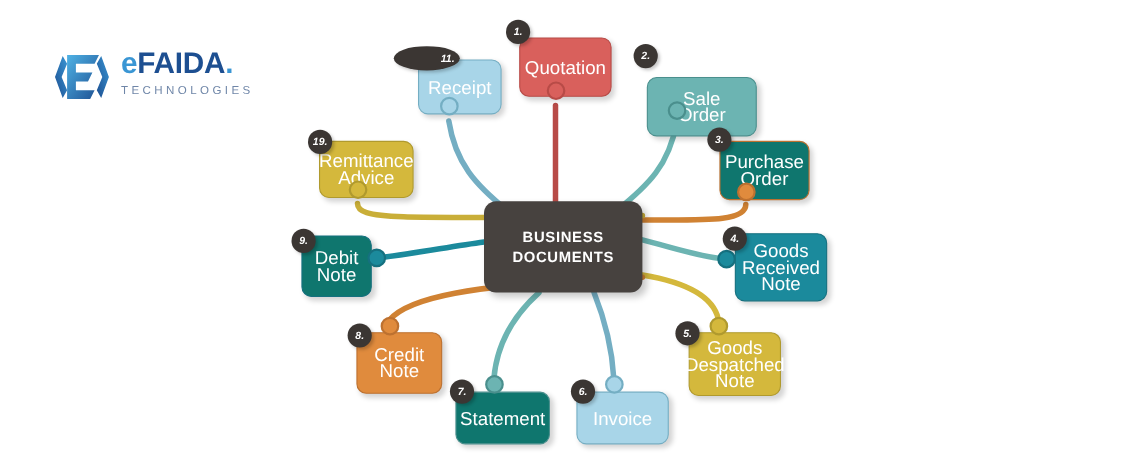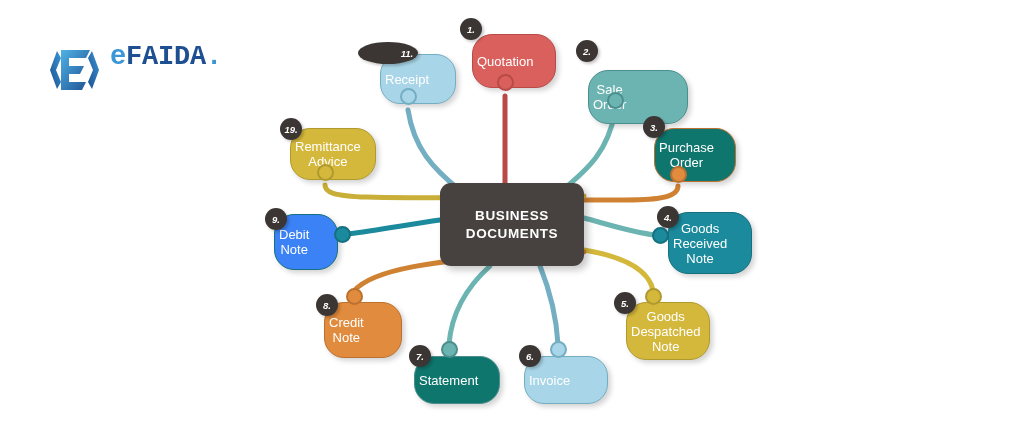"eFAIDA." .logo-word { font-family: Liberation Mono, monospace -> none }
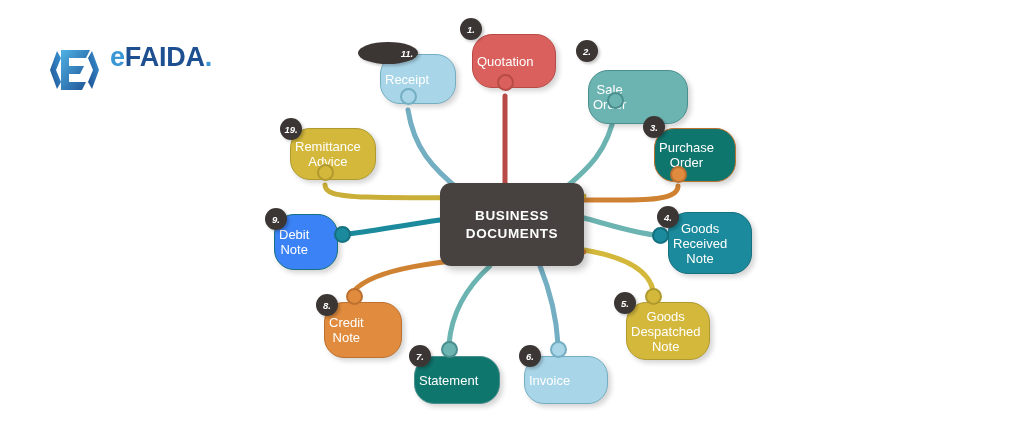"Quotation" .node { border-radius: 20px -> 9px; font-size: 13px -> 17px; justify-content: flex-start -> center }
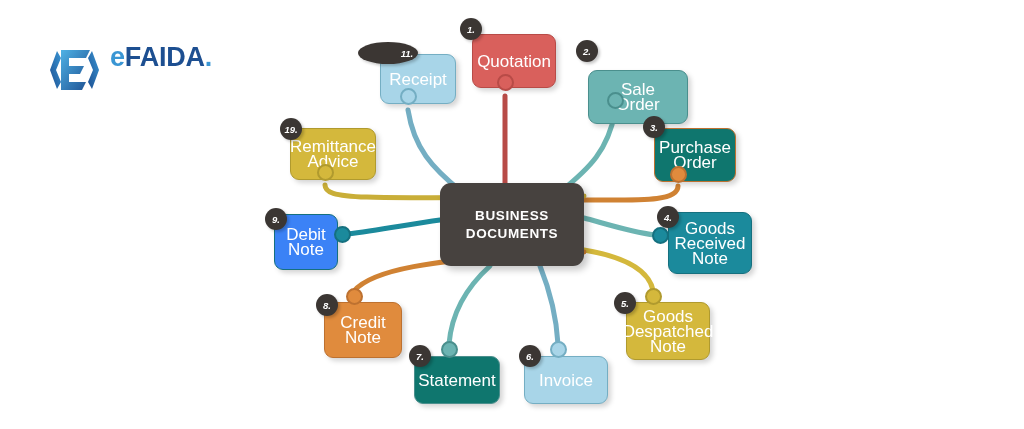"TECHNOLOGIES" div.logo-sub { html: none -> <div>TECHNOLOGIES</div> }
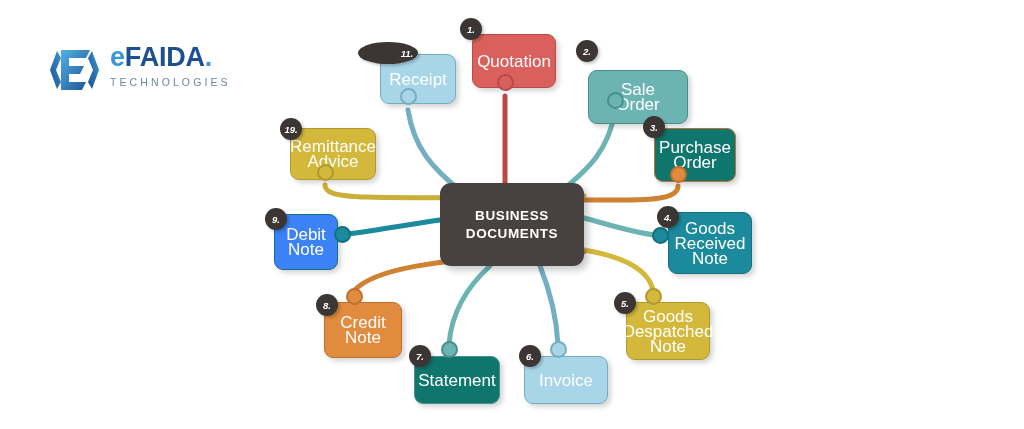"Debit" div.node { background: #3b82f6 -> #0f766e }
